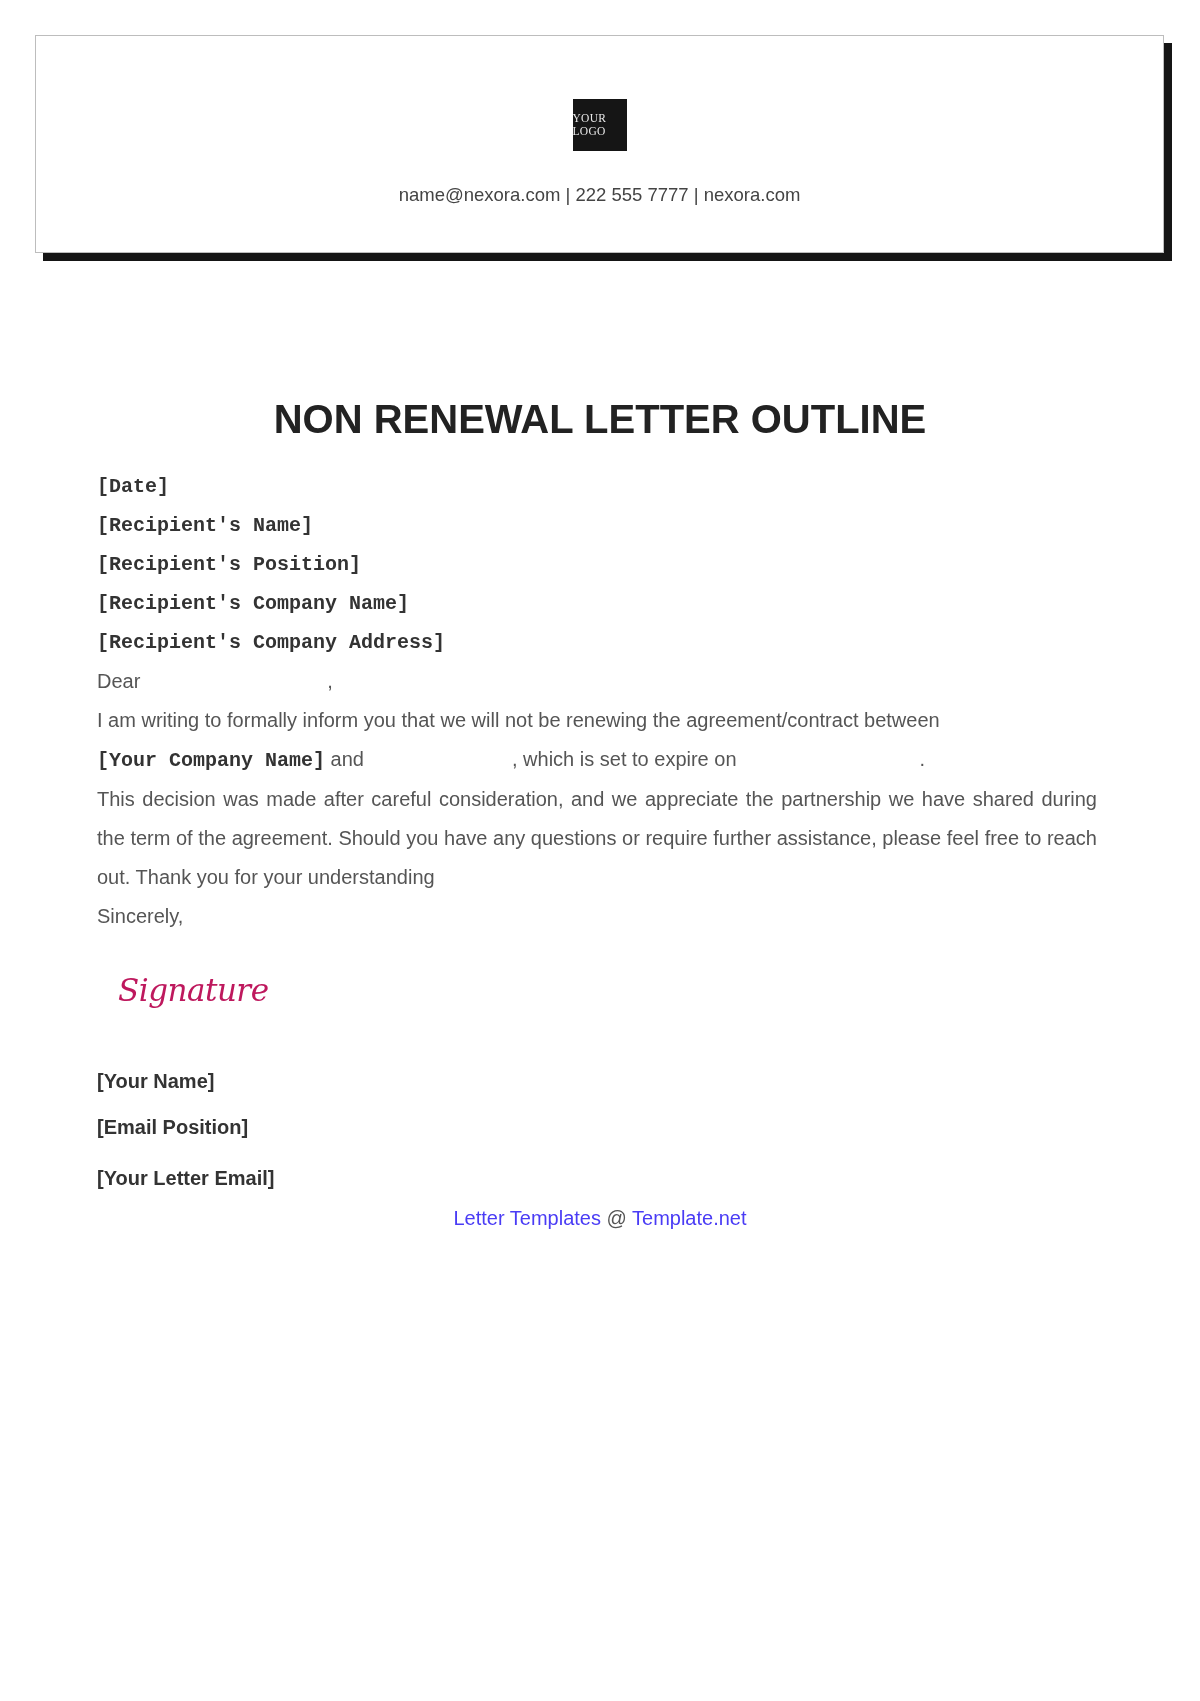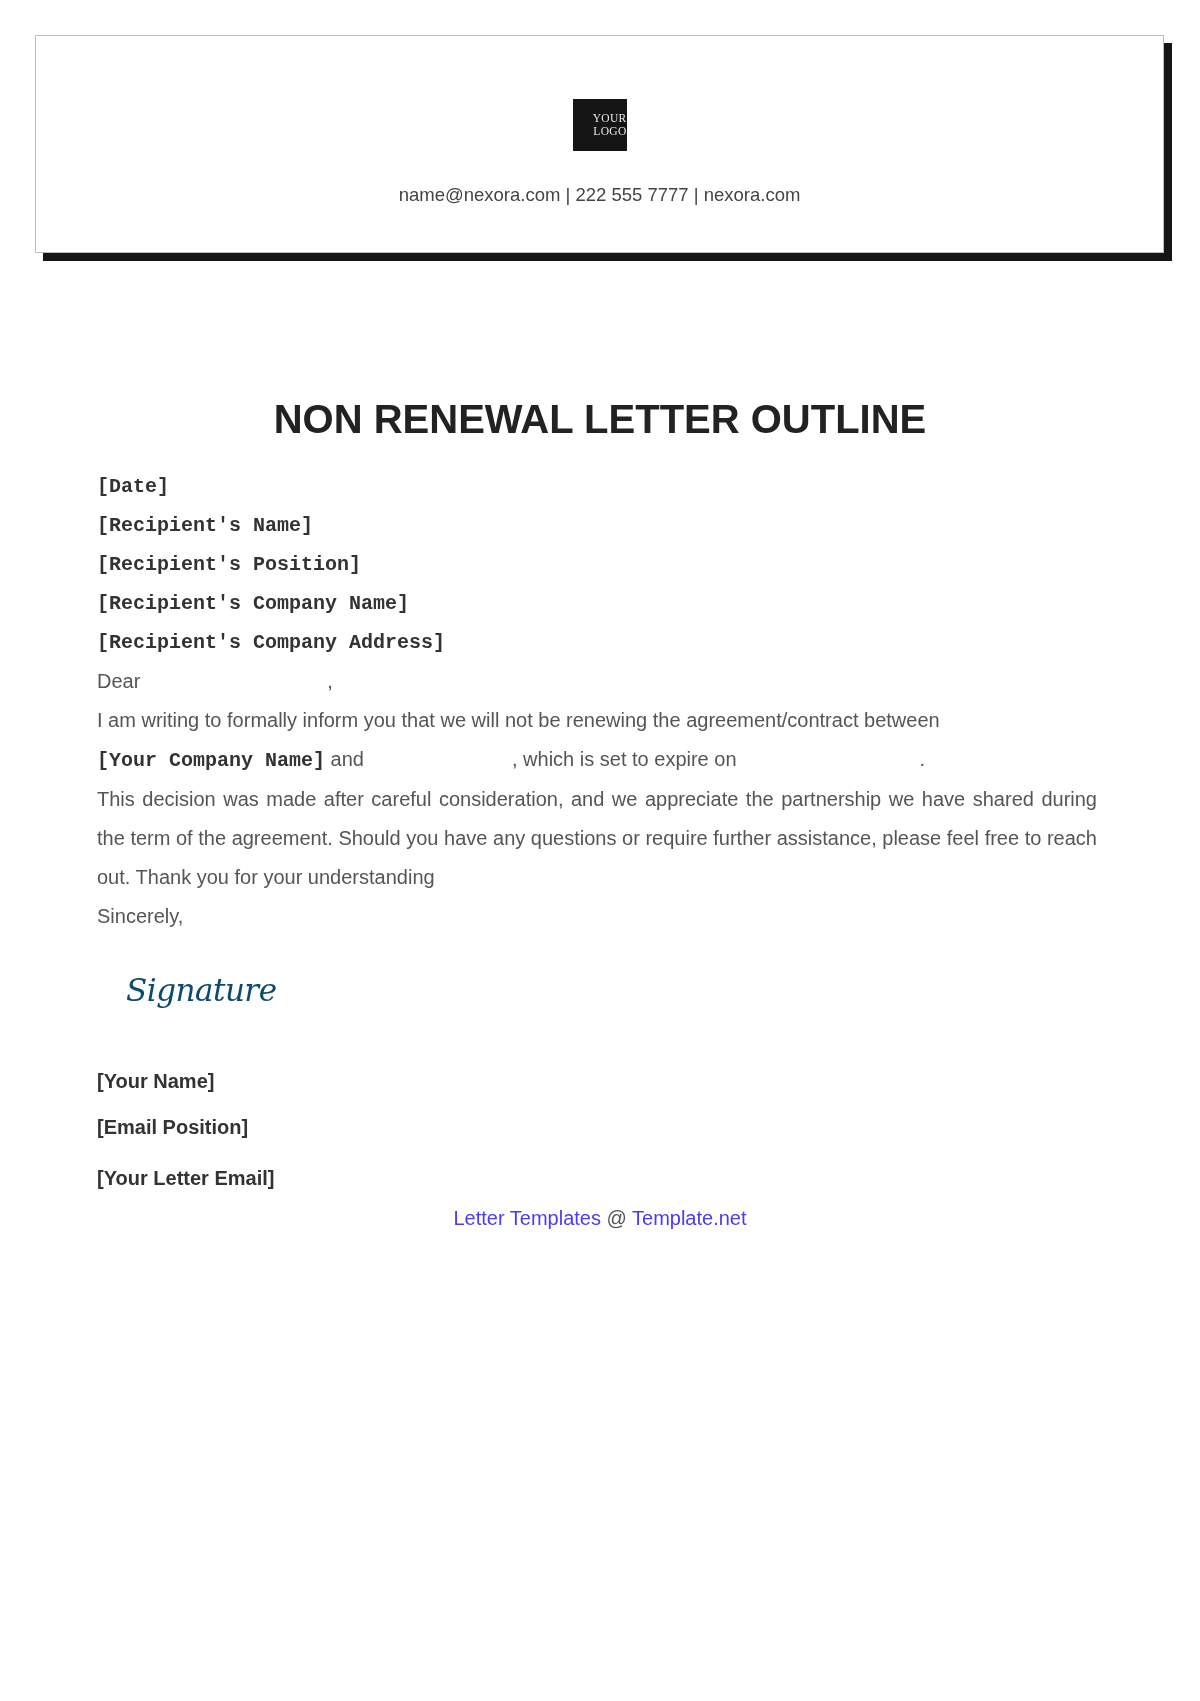"YOUR" .logo { align-items: flex-end -> flex-start }
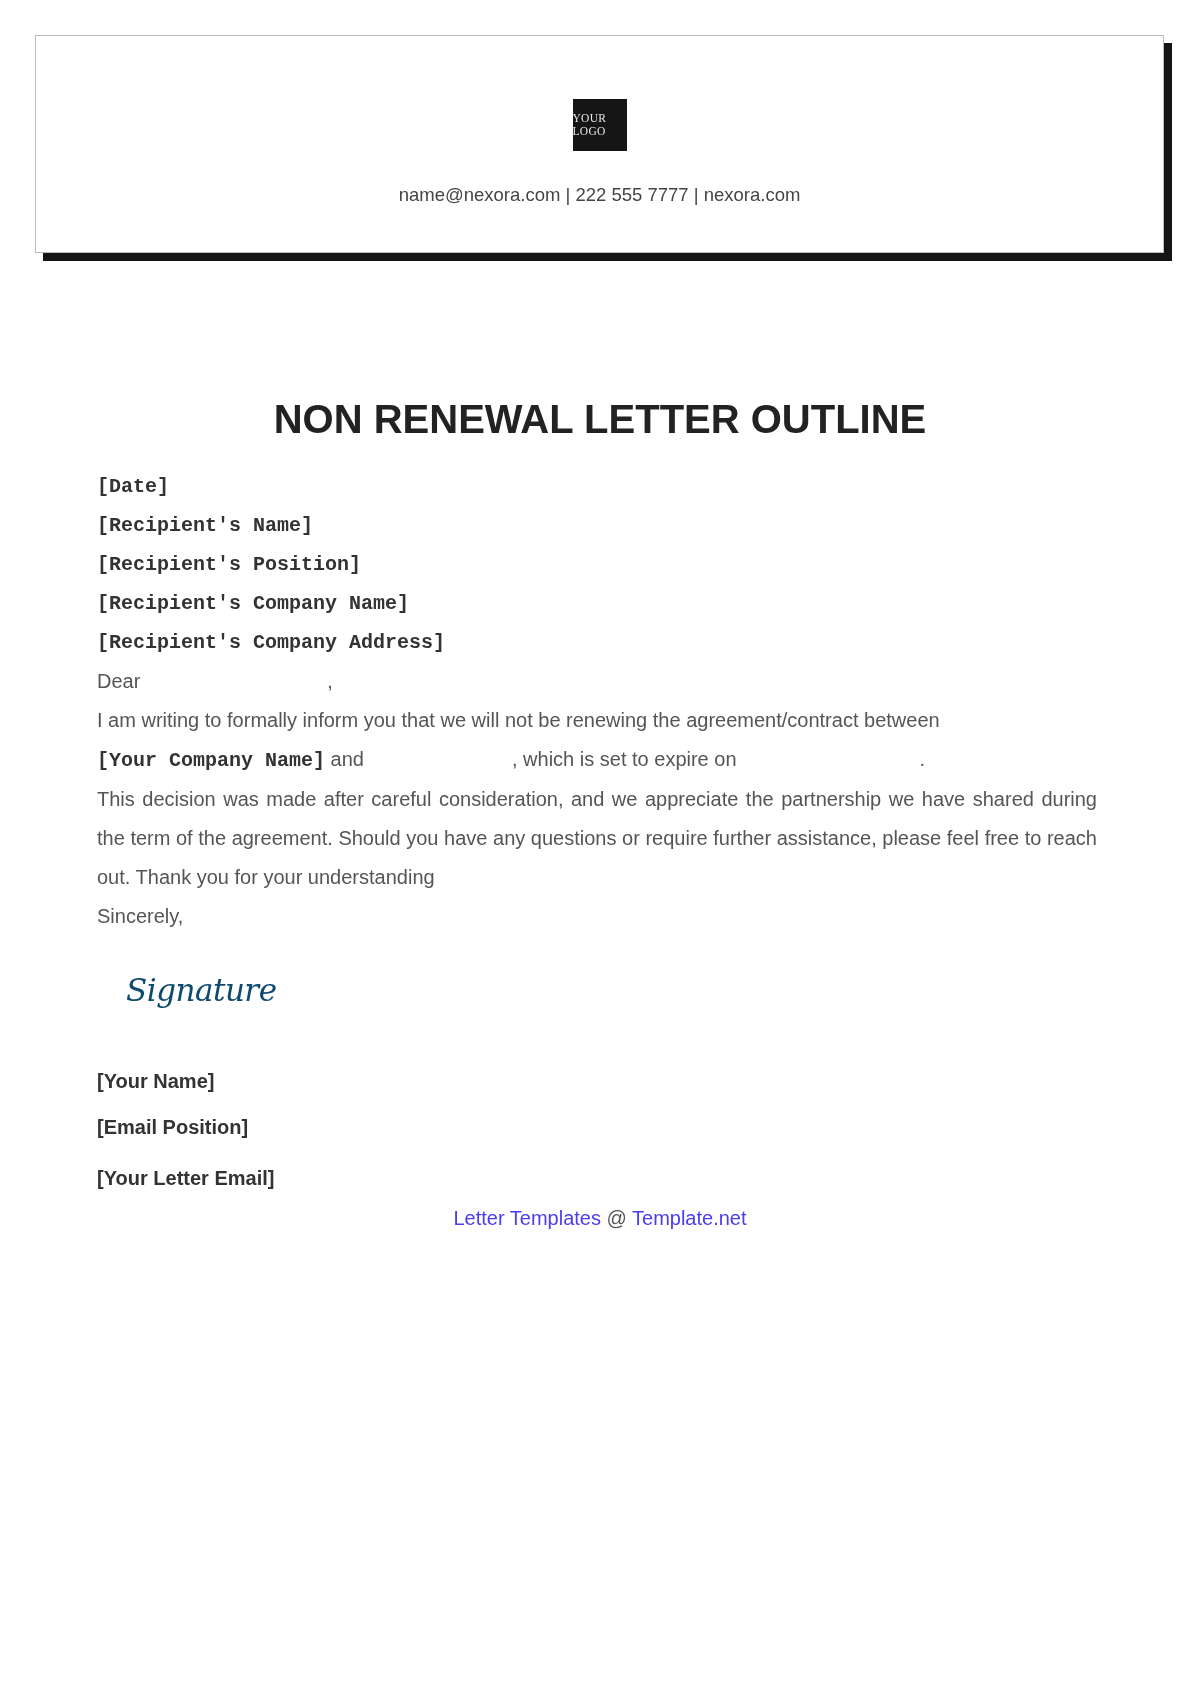"Signature" .signature { color: #0c4a6e -> #be185d; margin-left: 8px -> none }
